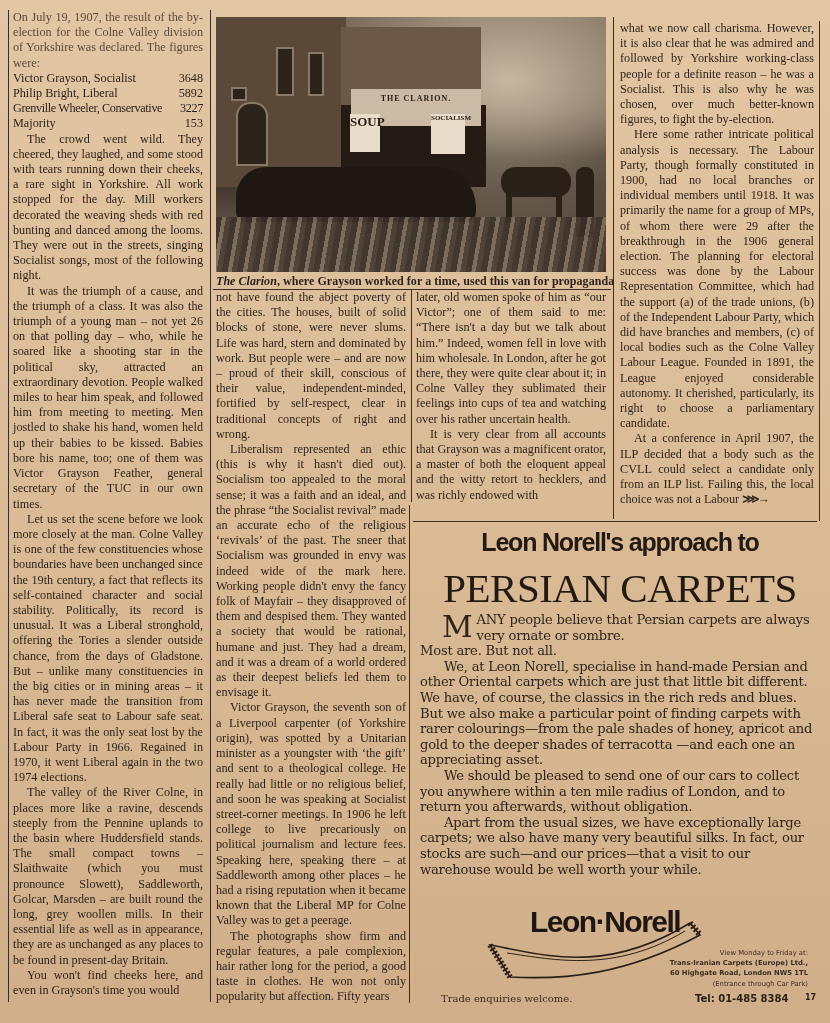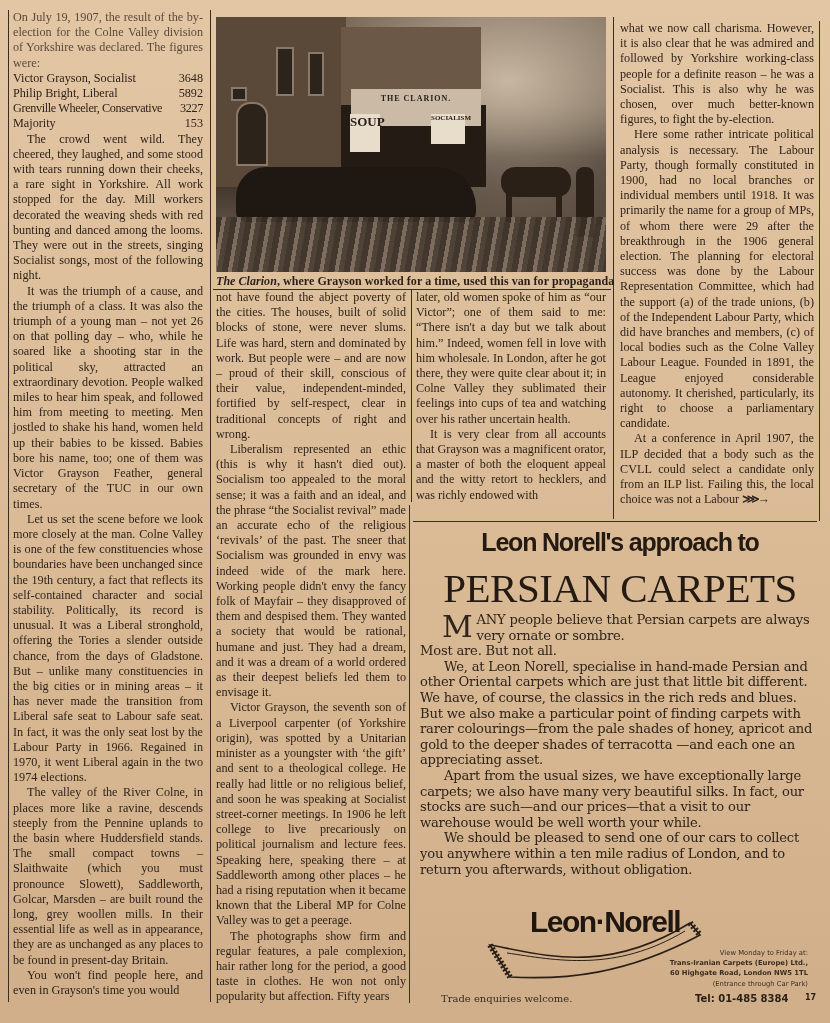"SOCIALISM" div.sign { height: 30px -> 40px }
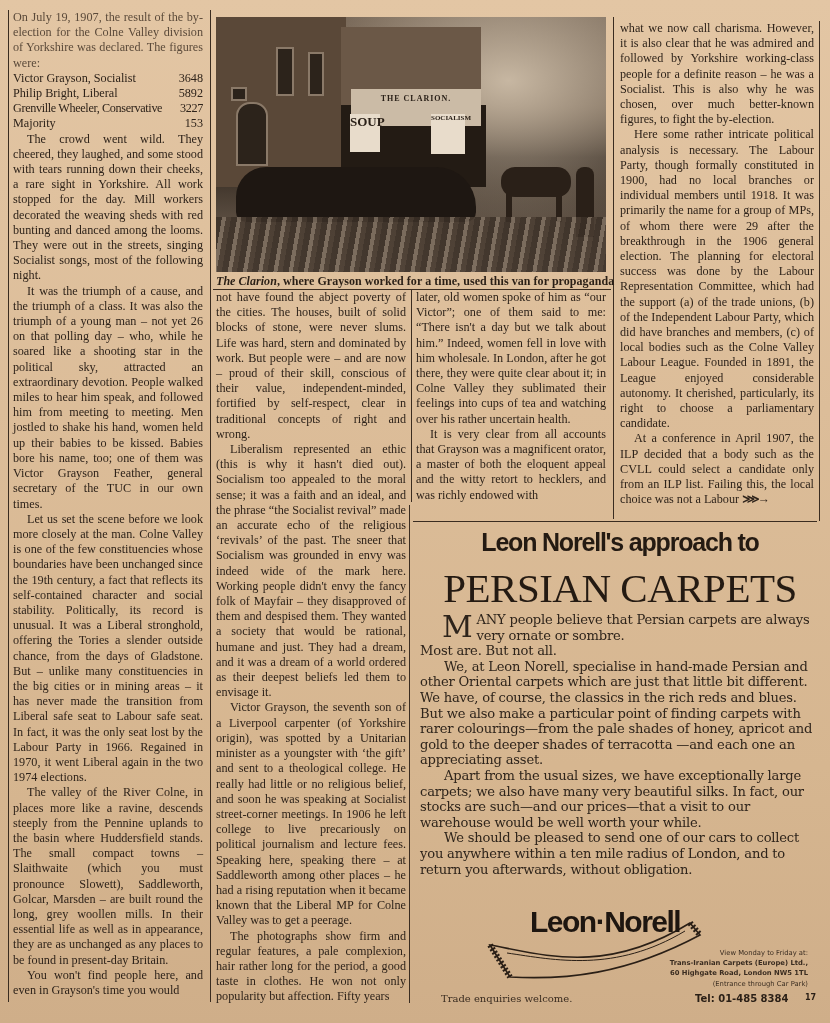"Apart from the usual sizes," p { order: before "We should be pleased to" -> after "We should be pleased to" }
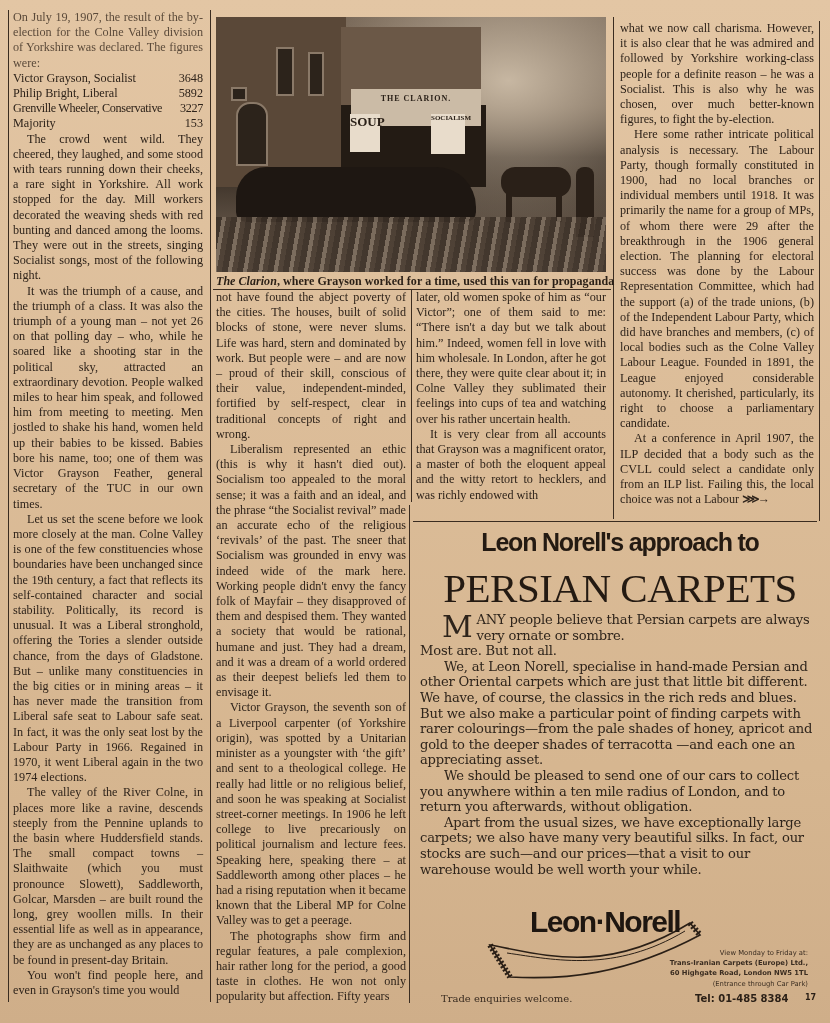"You won't find people here," p { text: people -> cheeks }
